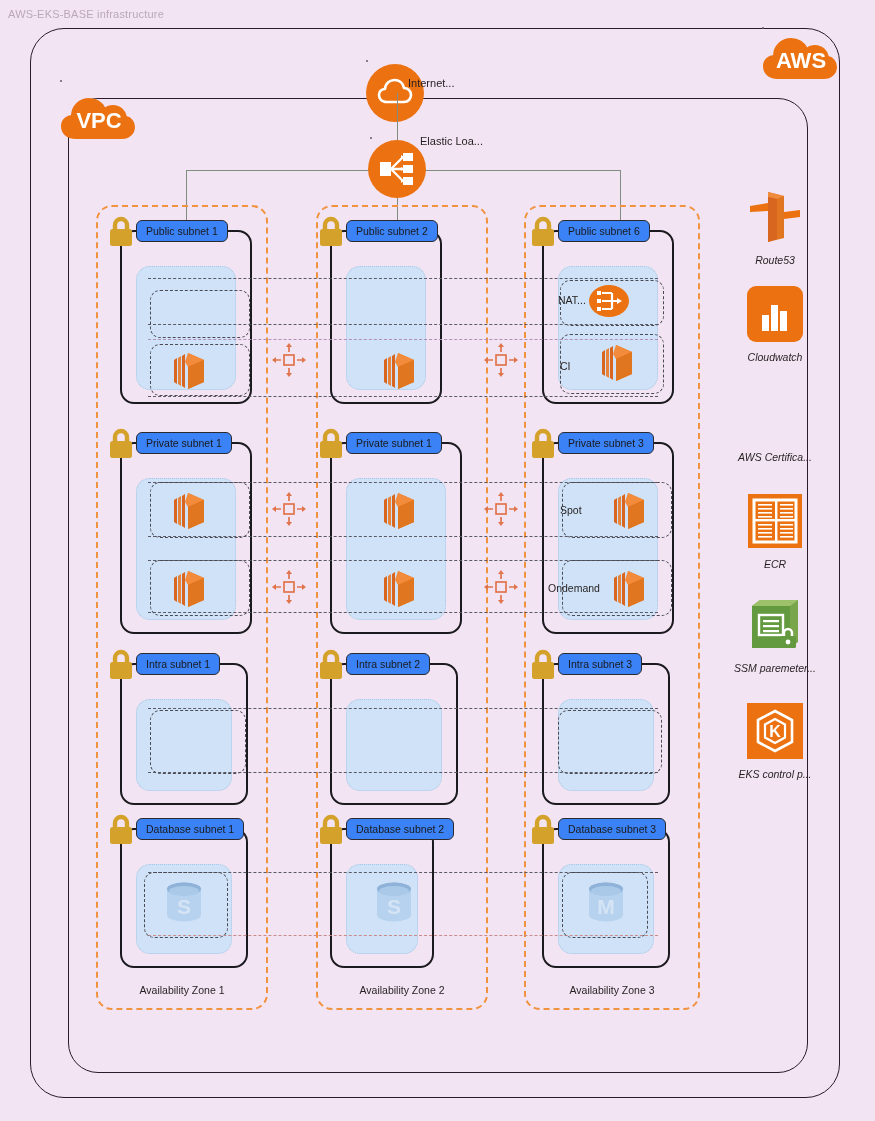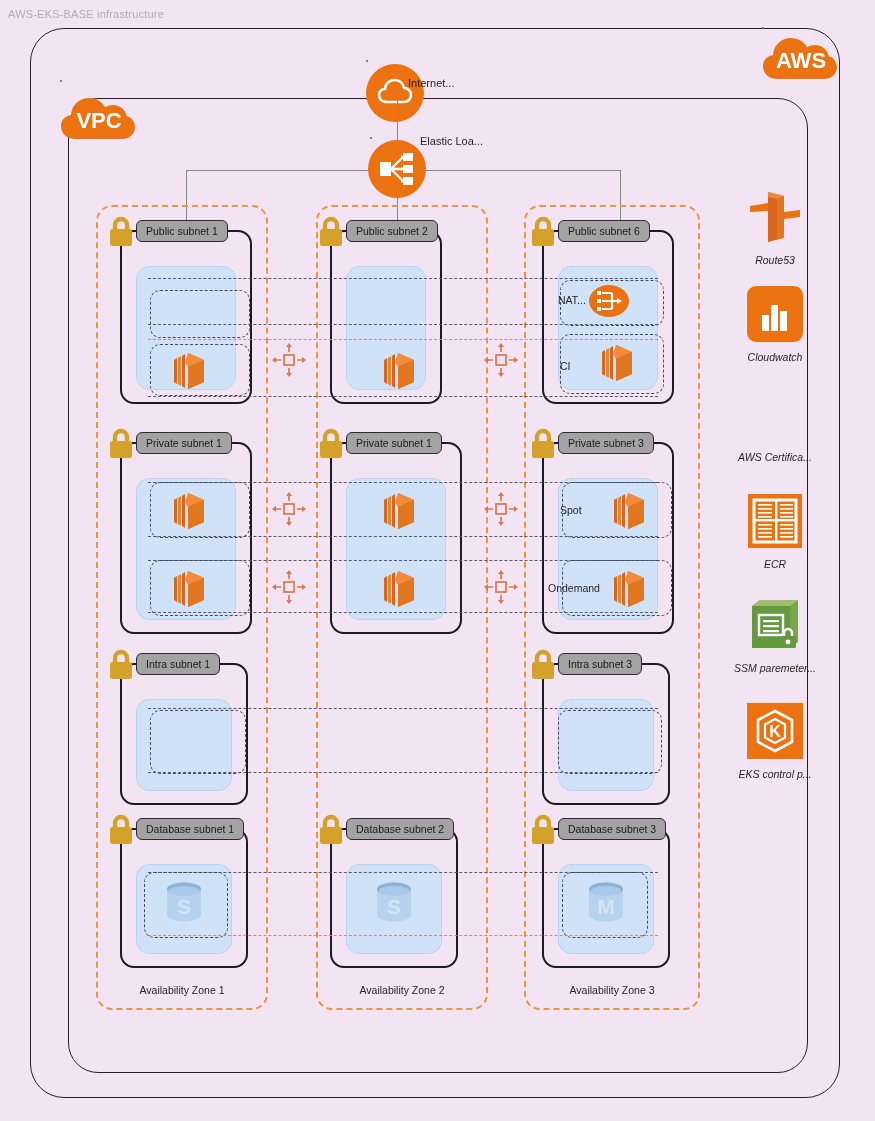"Public subnet 1" .subnet-title { background: #a3a3a3 -> #3b82f6 }
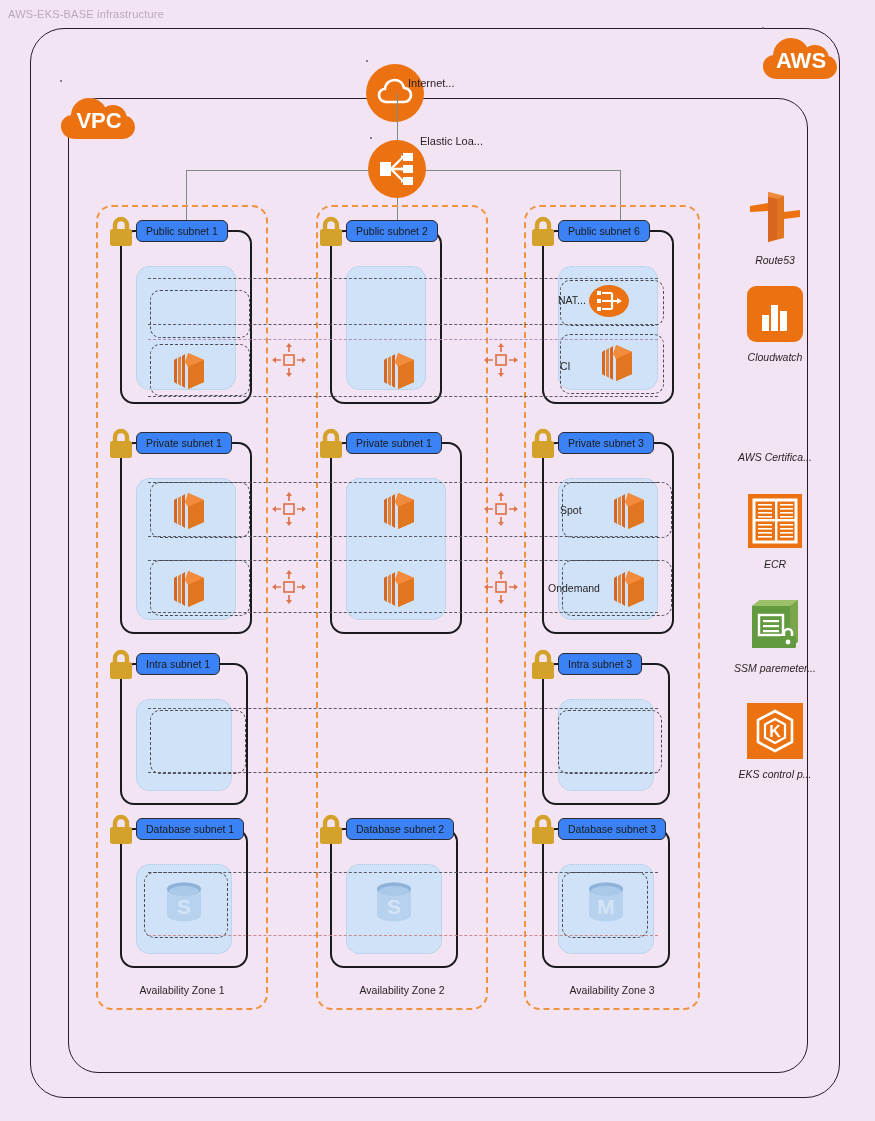"Intra subnet 2" div.abs { html: none -> <div> <div> <svg> <rect></rect> <path></path> </svg> </div> <div>Intra subnet 2</div> <div></div> </div> }
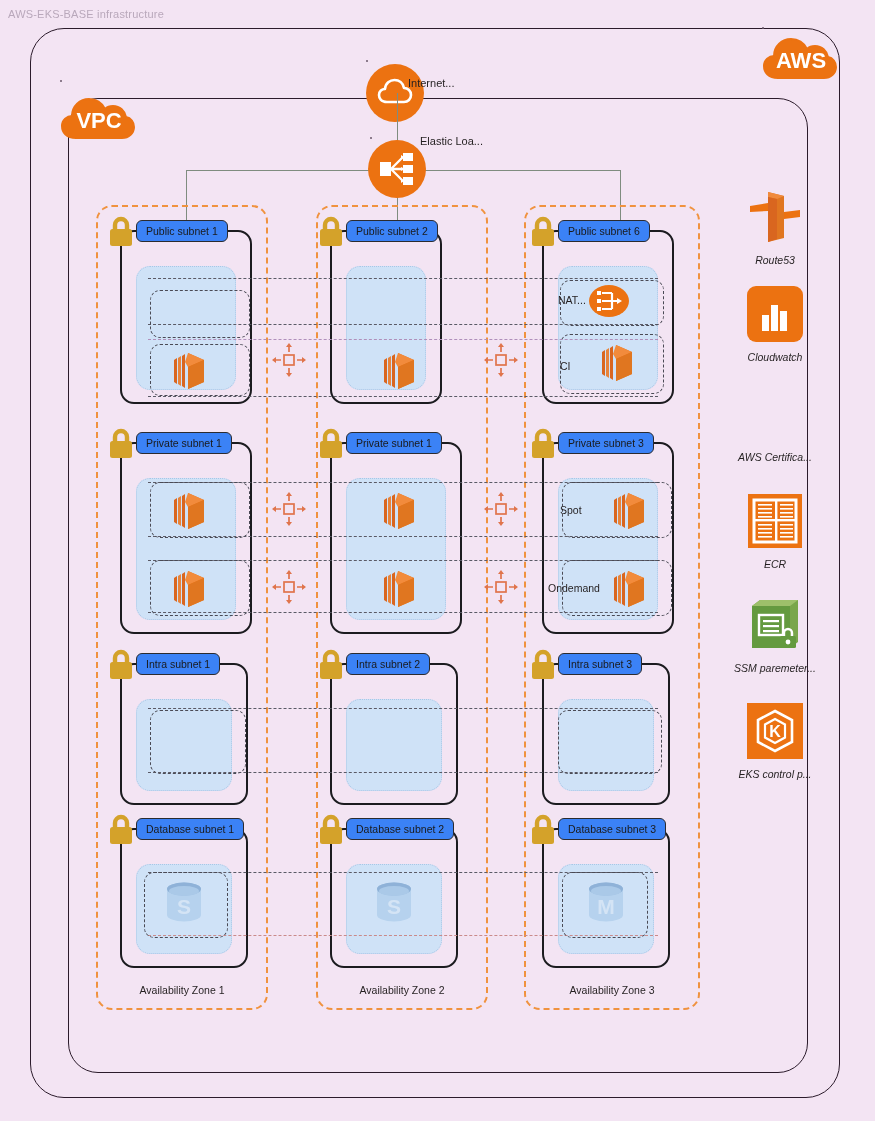"Database subnet 2" div.abs { width: 128px -> 104px }
